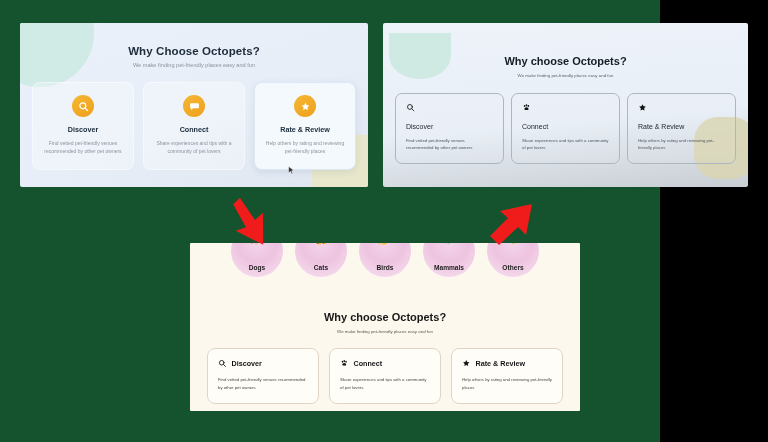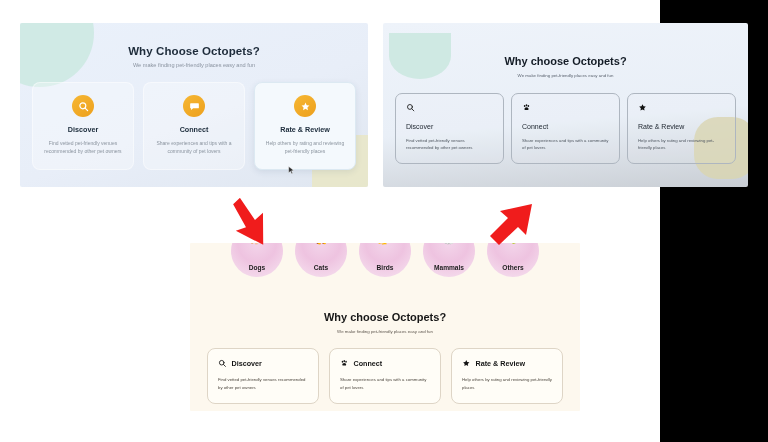"Why Choose Octopets?" #root { background: #ffffff -> #14532d }
